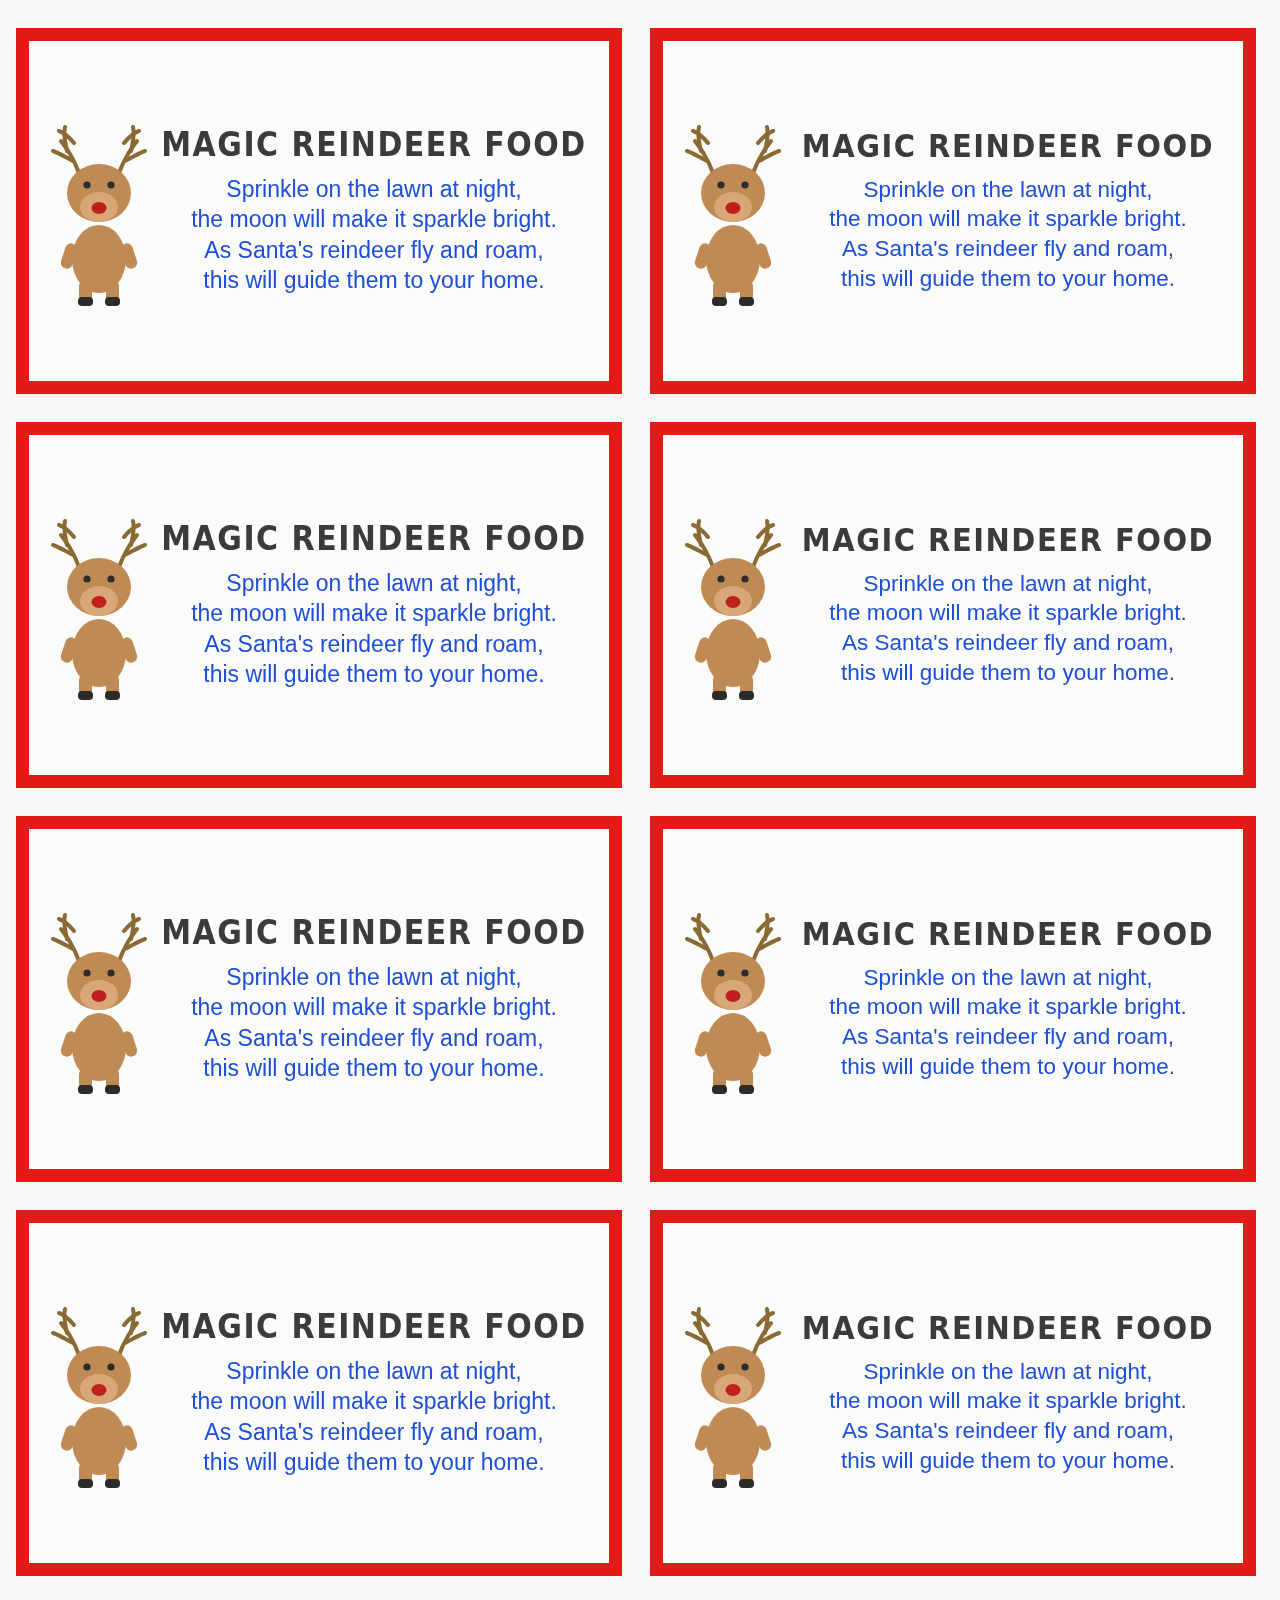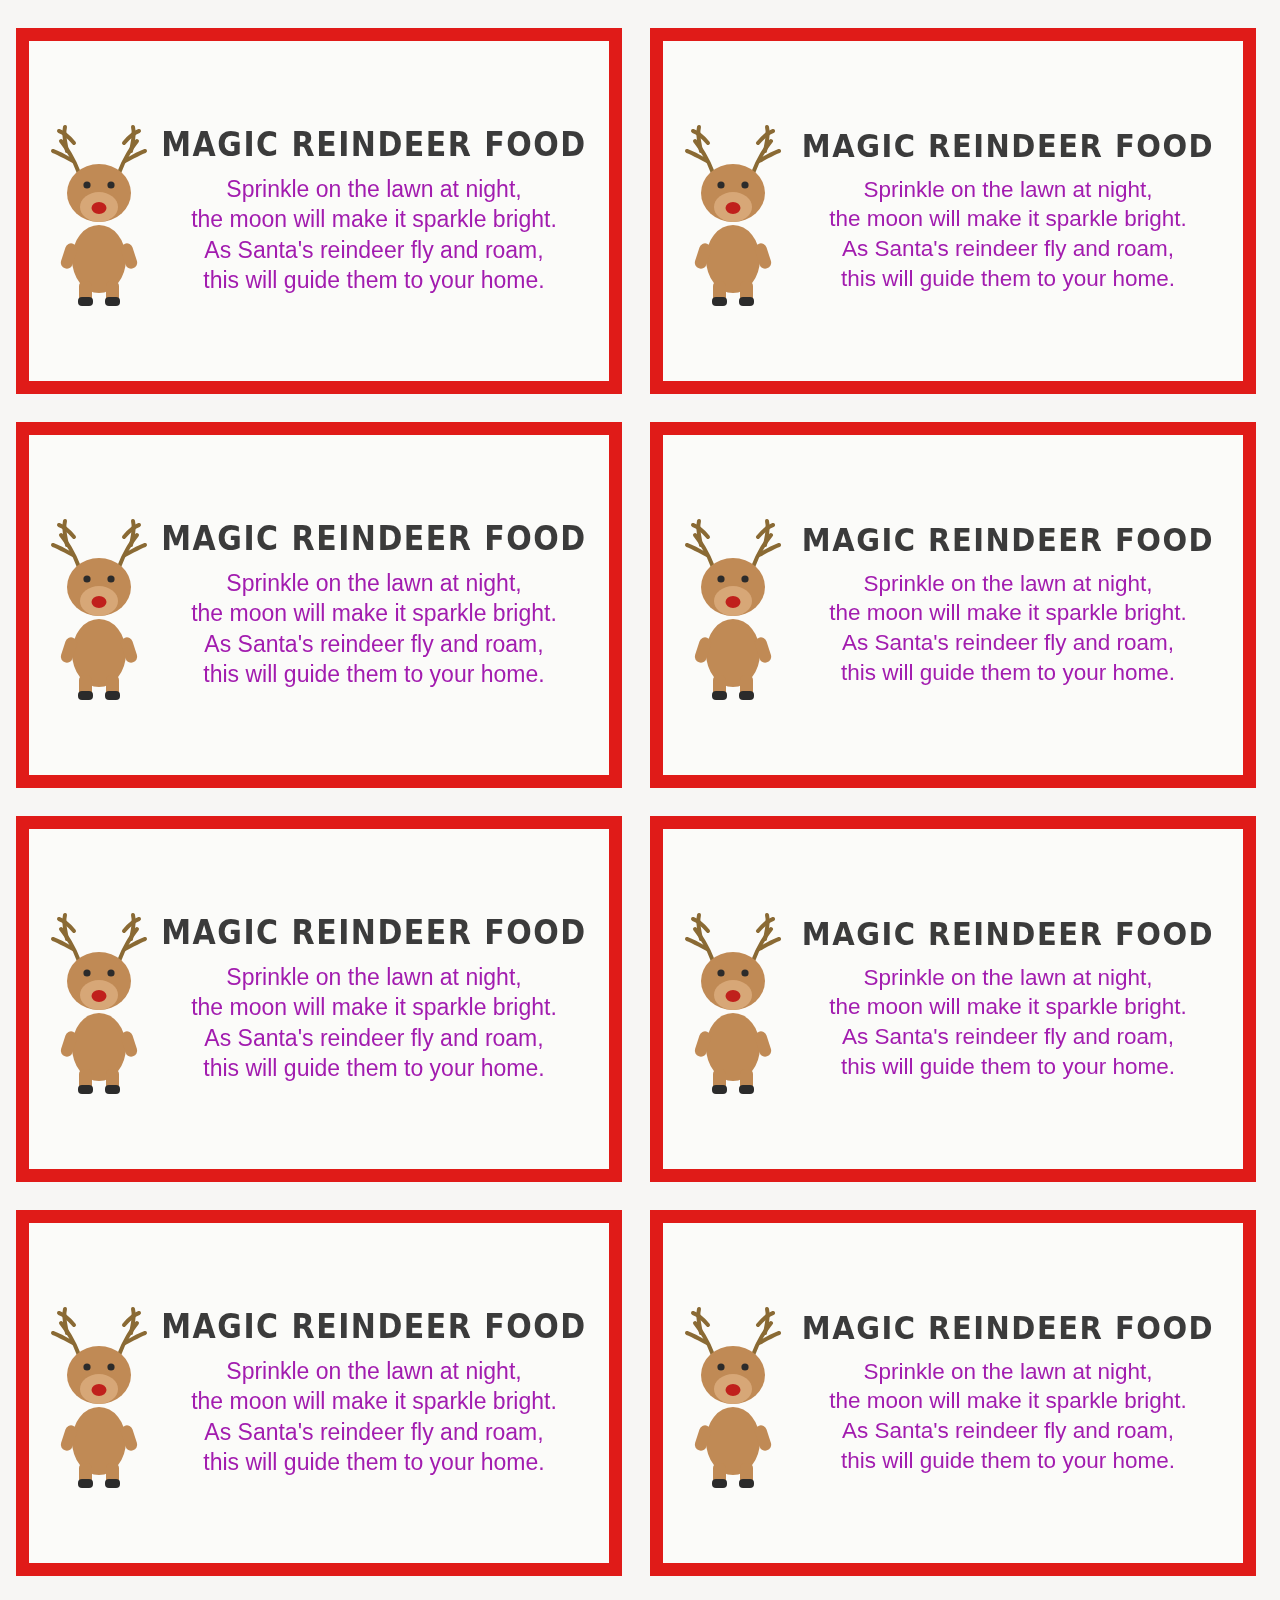"Sprinkle on the lawn at" .poem-line { color: #a21caf -> #1d4ed8 }
